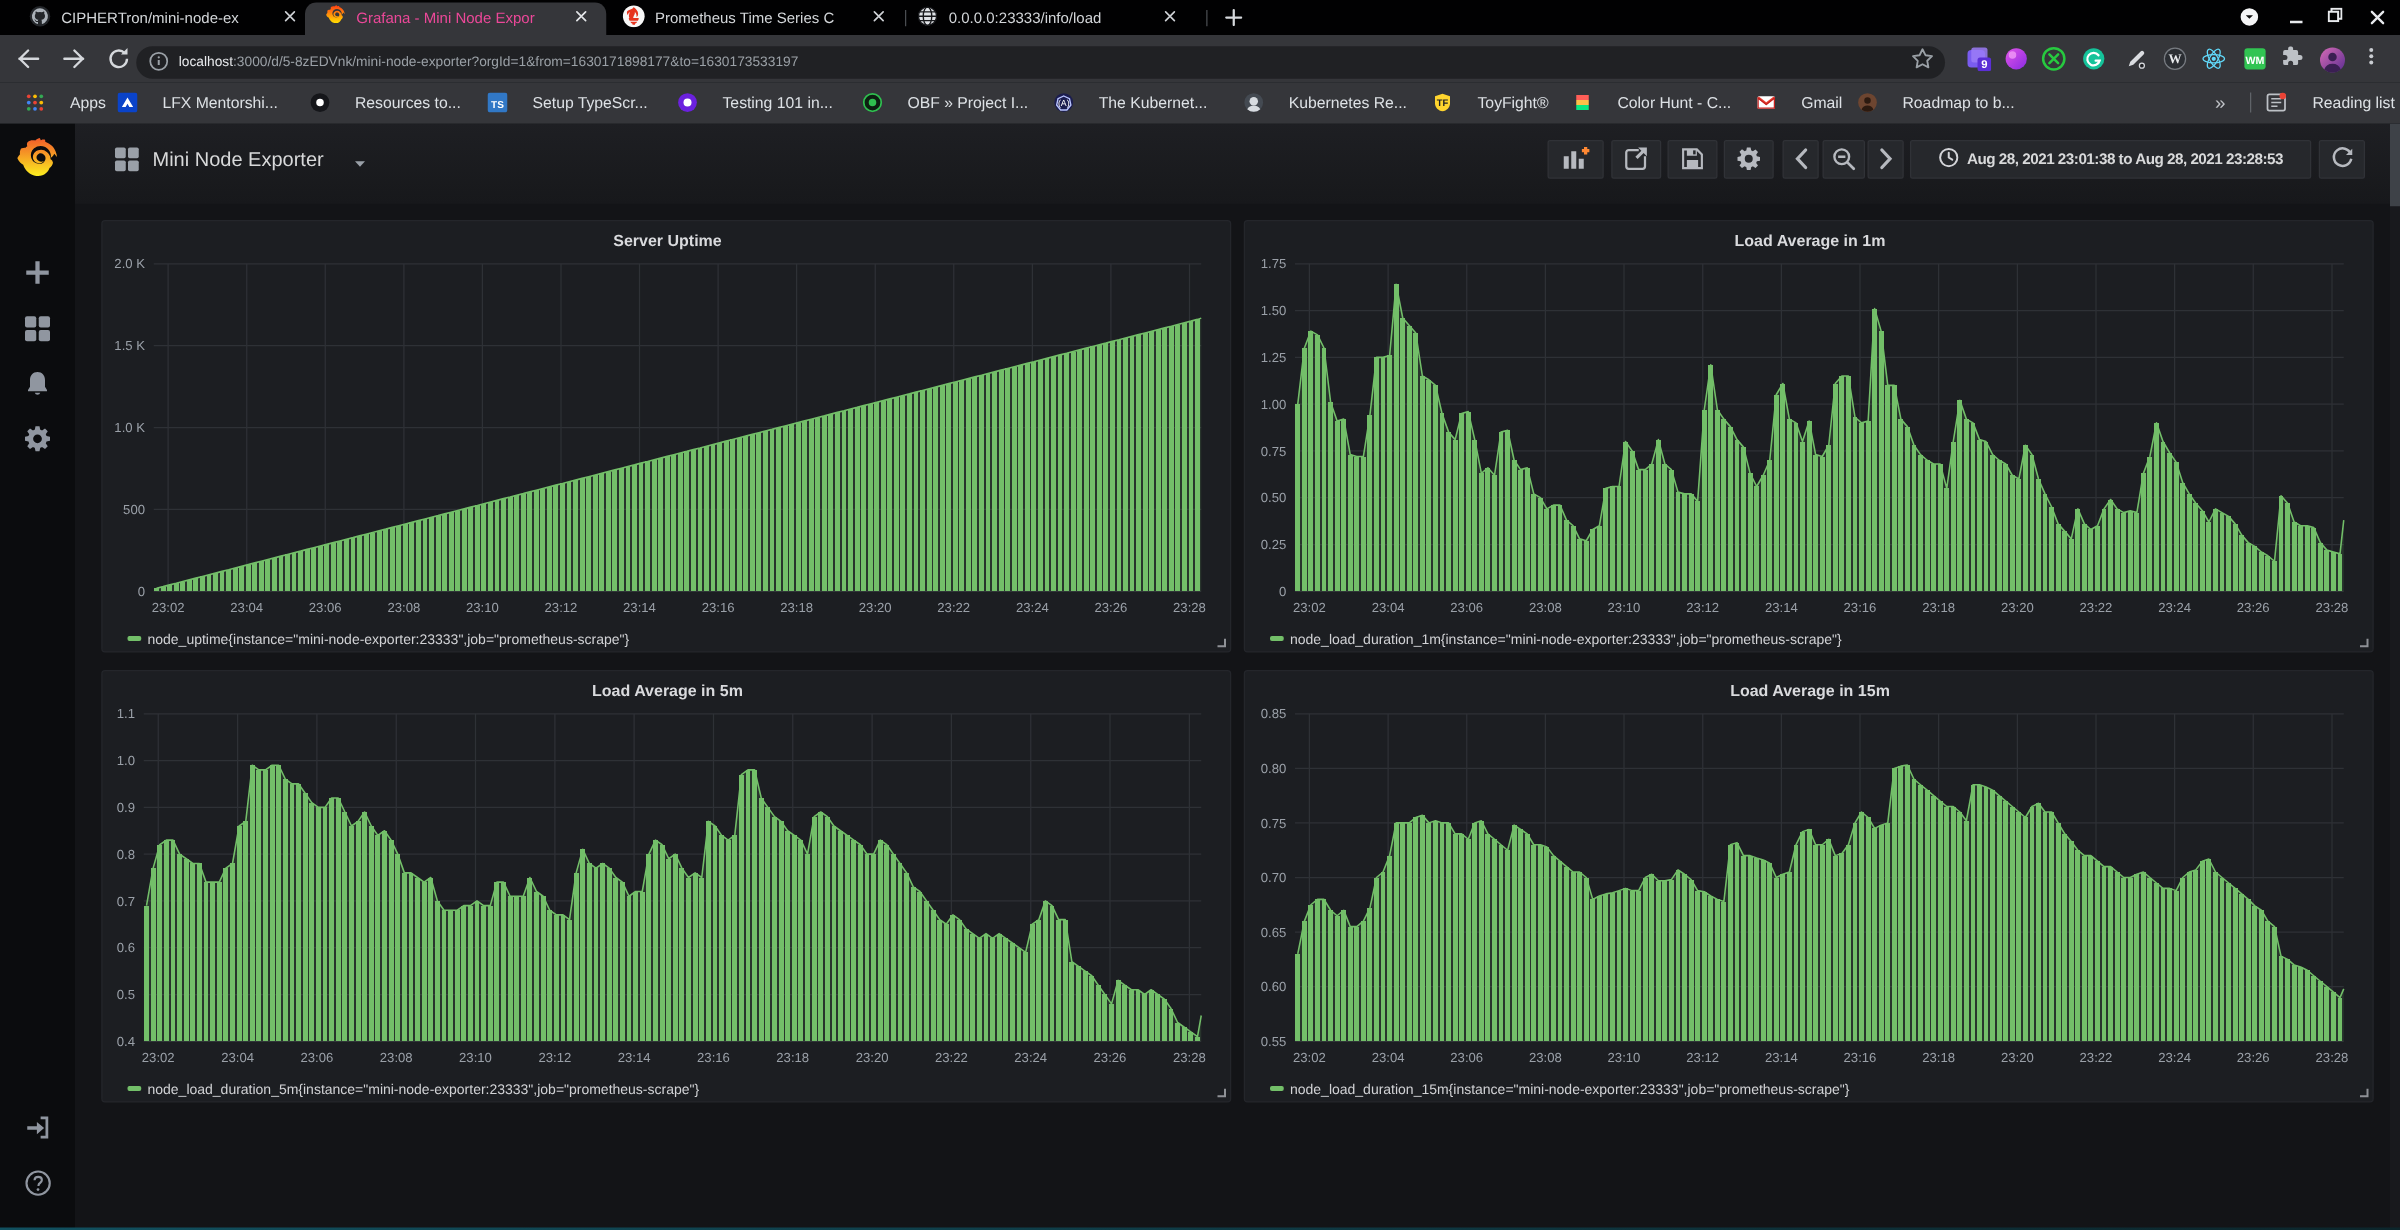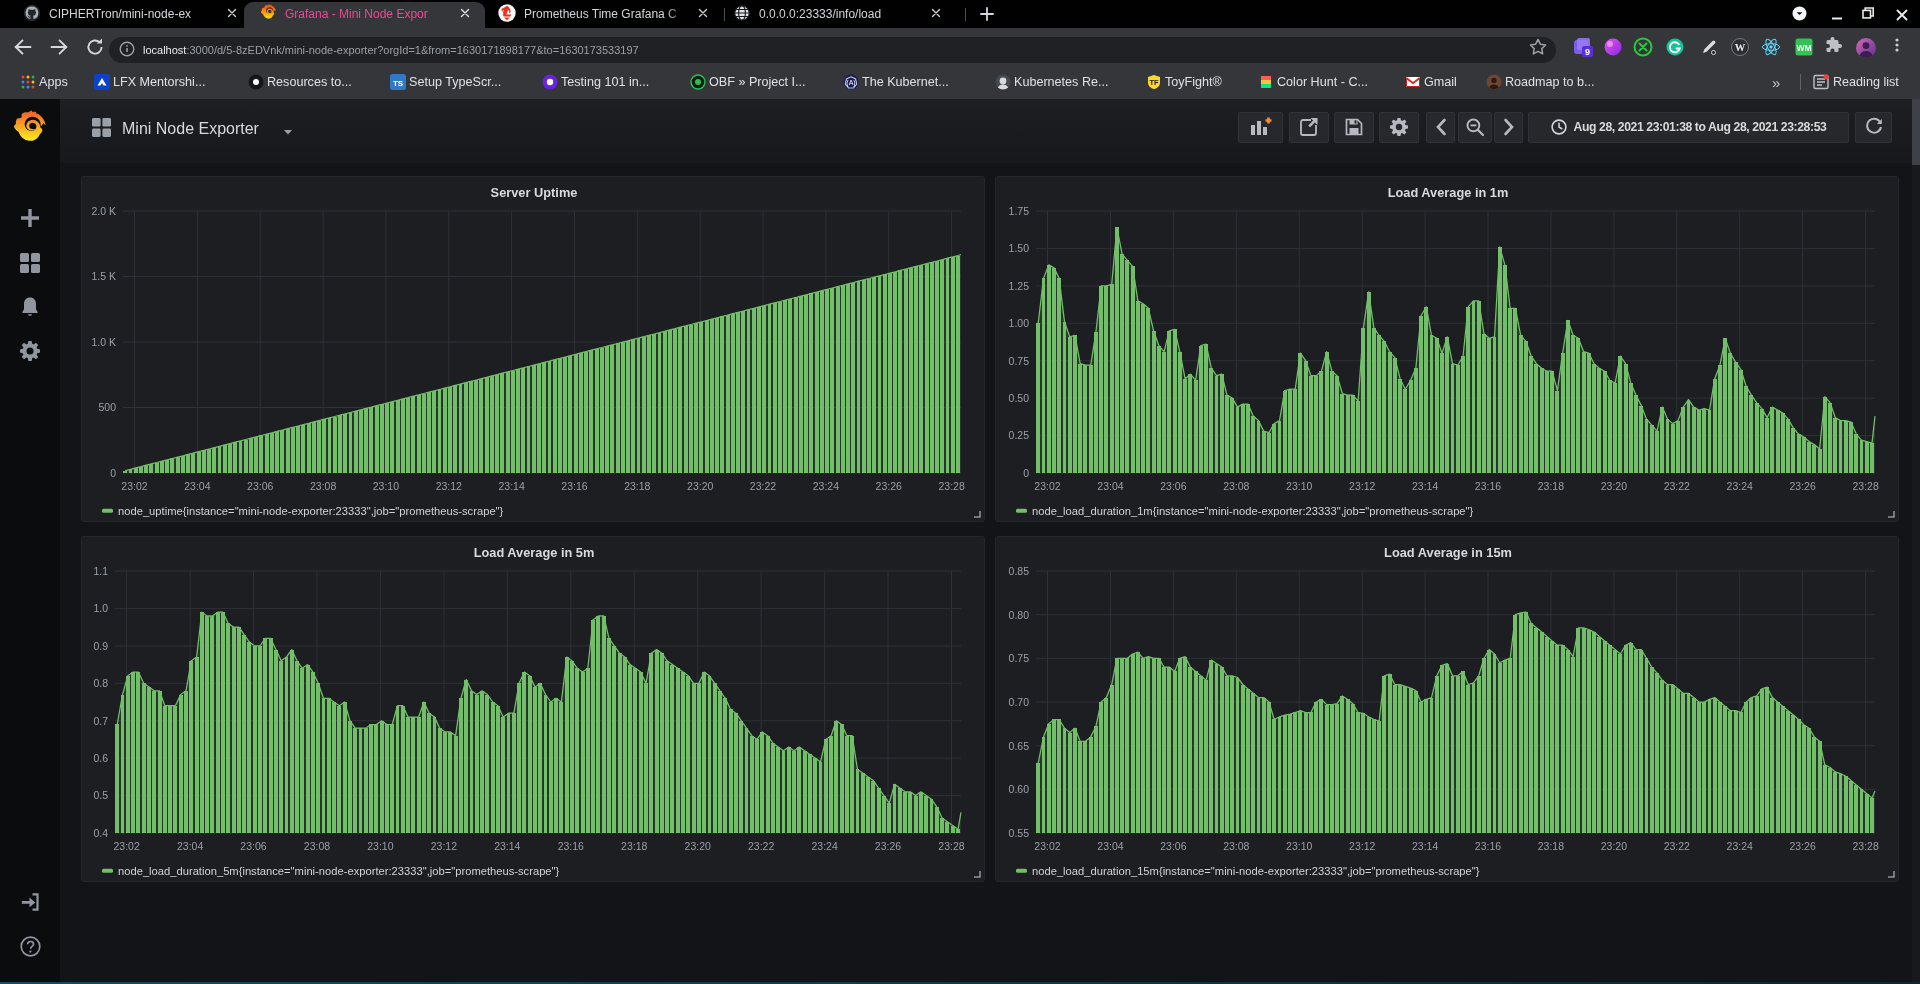"Prometheus Time Grafana C" span.ttl { text: Grafana -> Series }
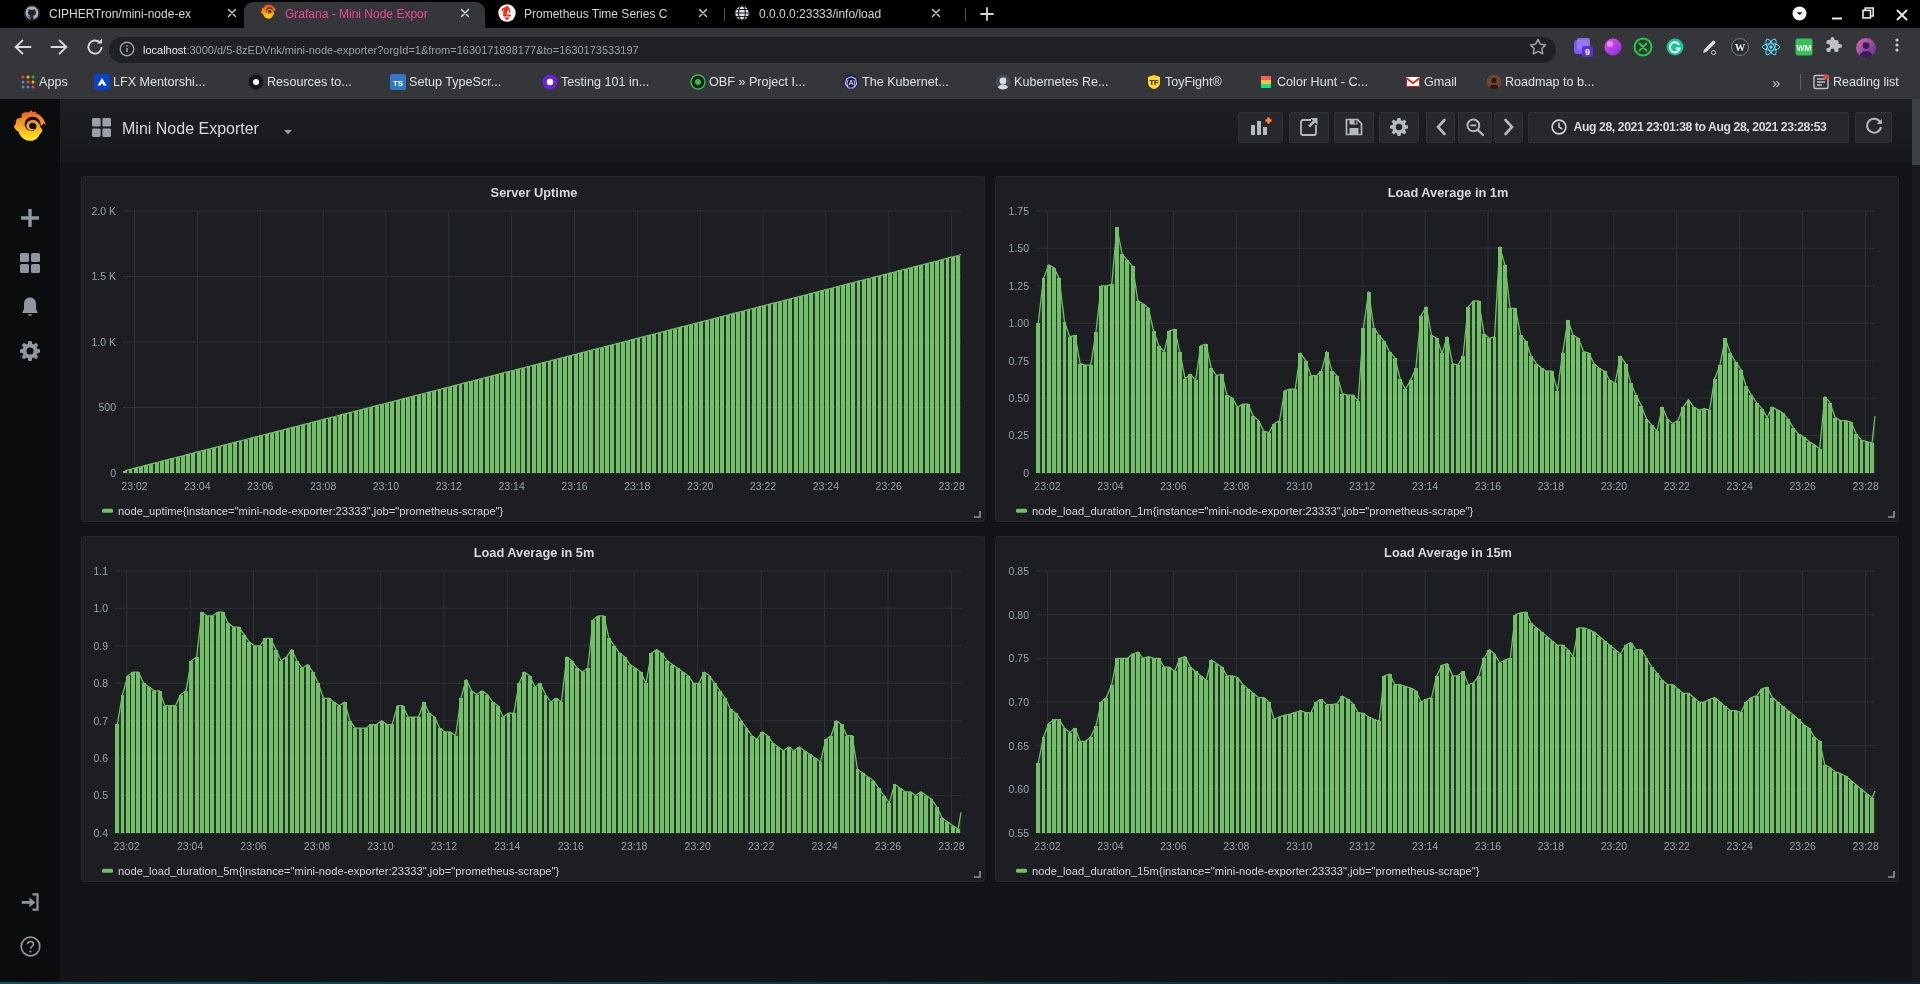"Apps" .bm { gap: 3px -> 20px }
